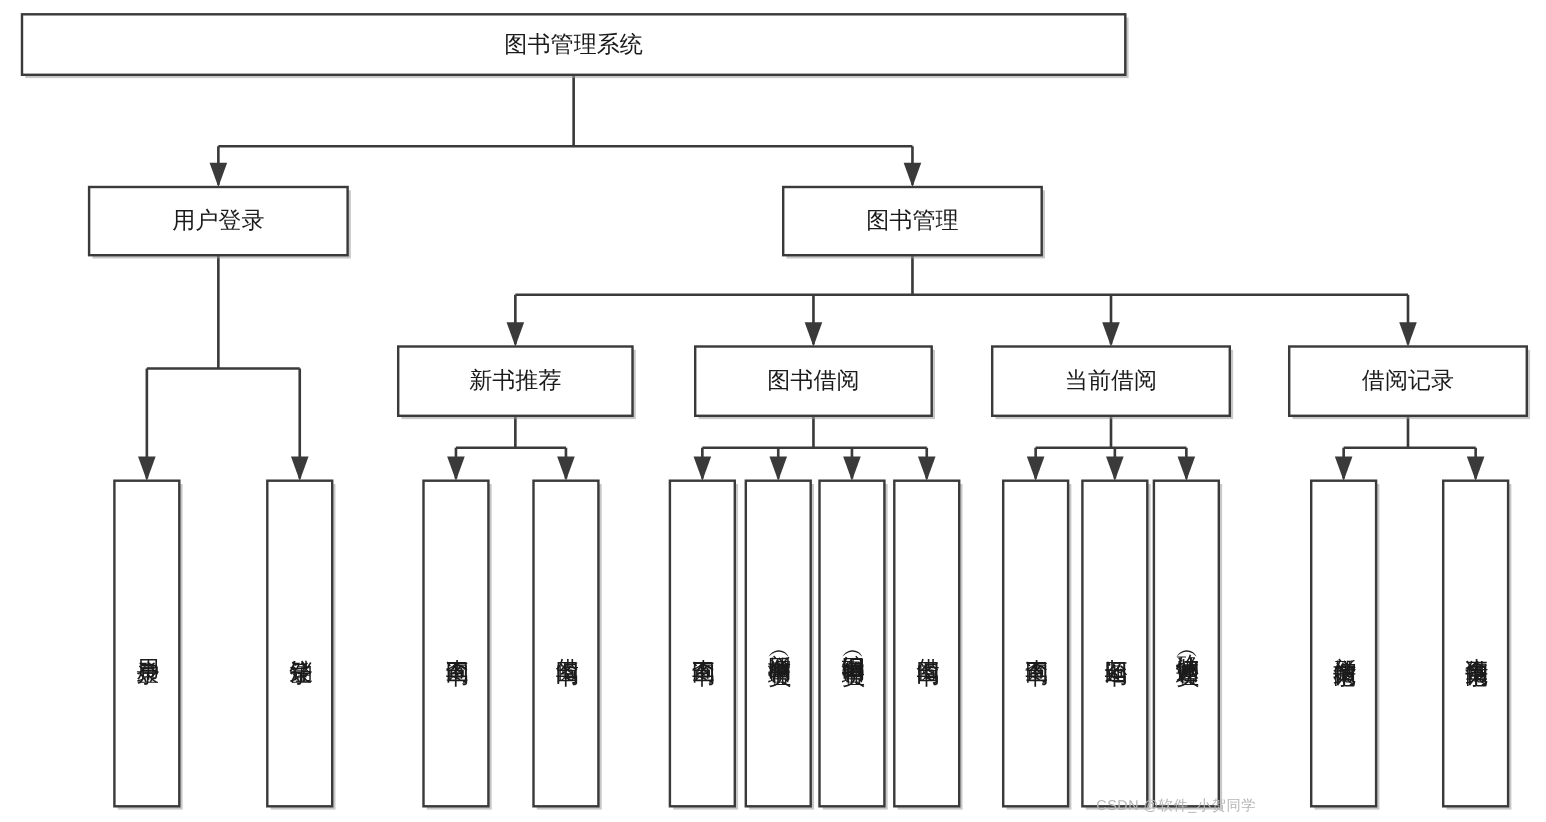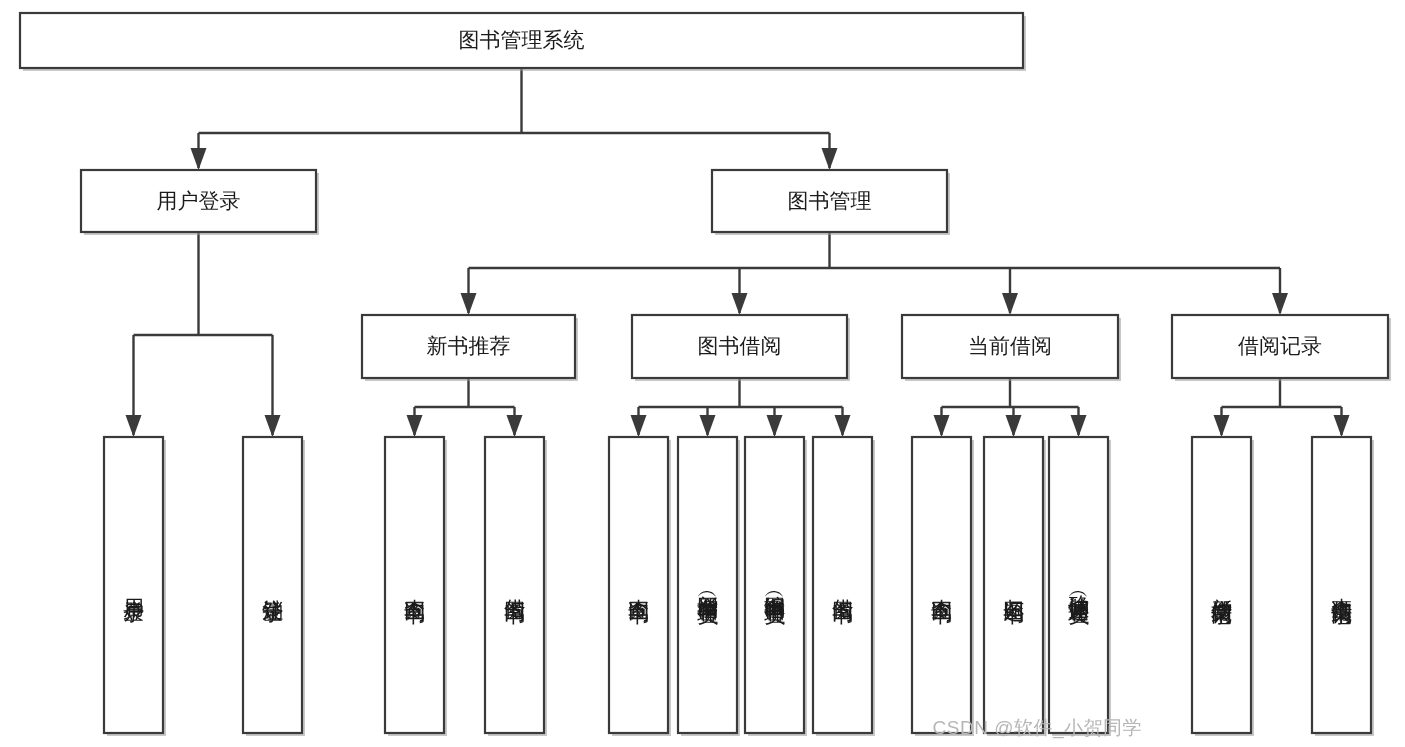"CSDN @软件_小贺同学" #watermark { font-size: 19px -> 13px }
